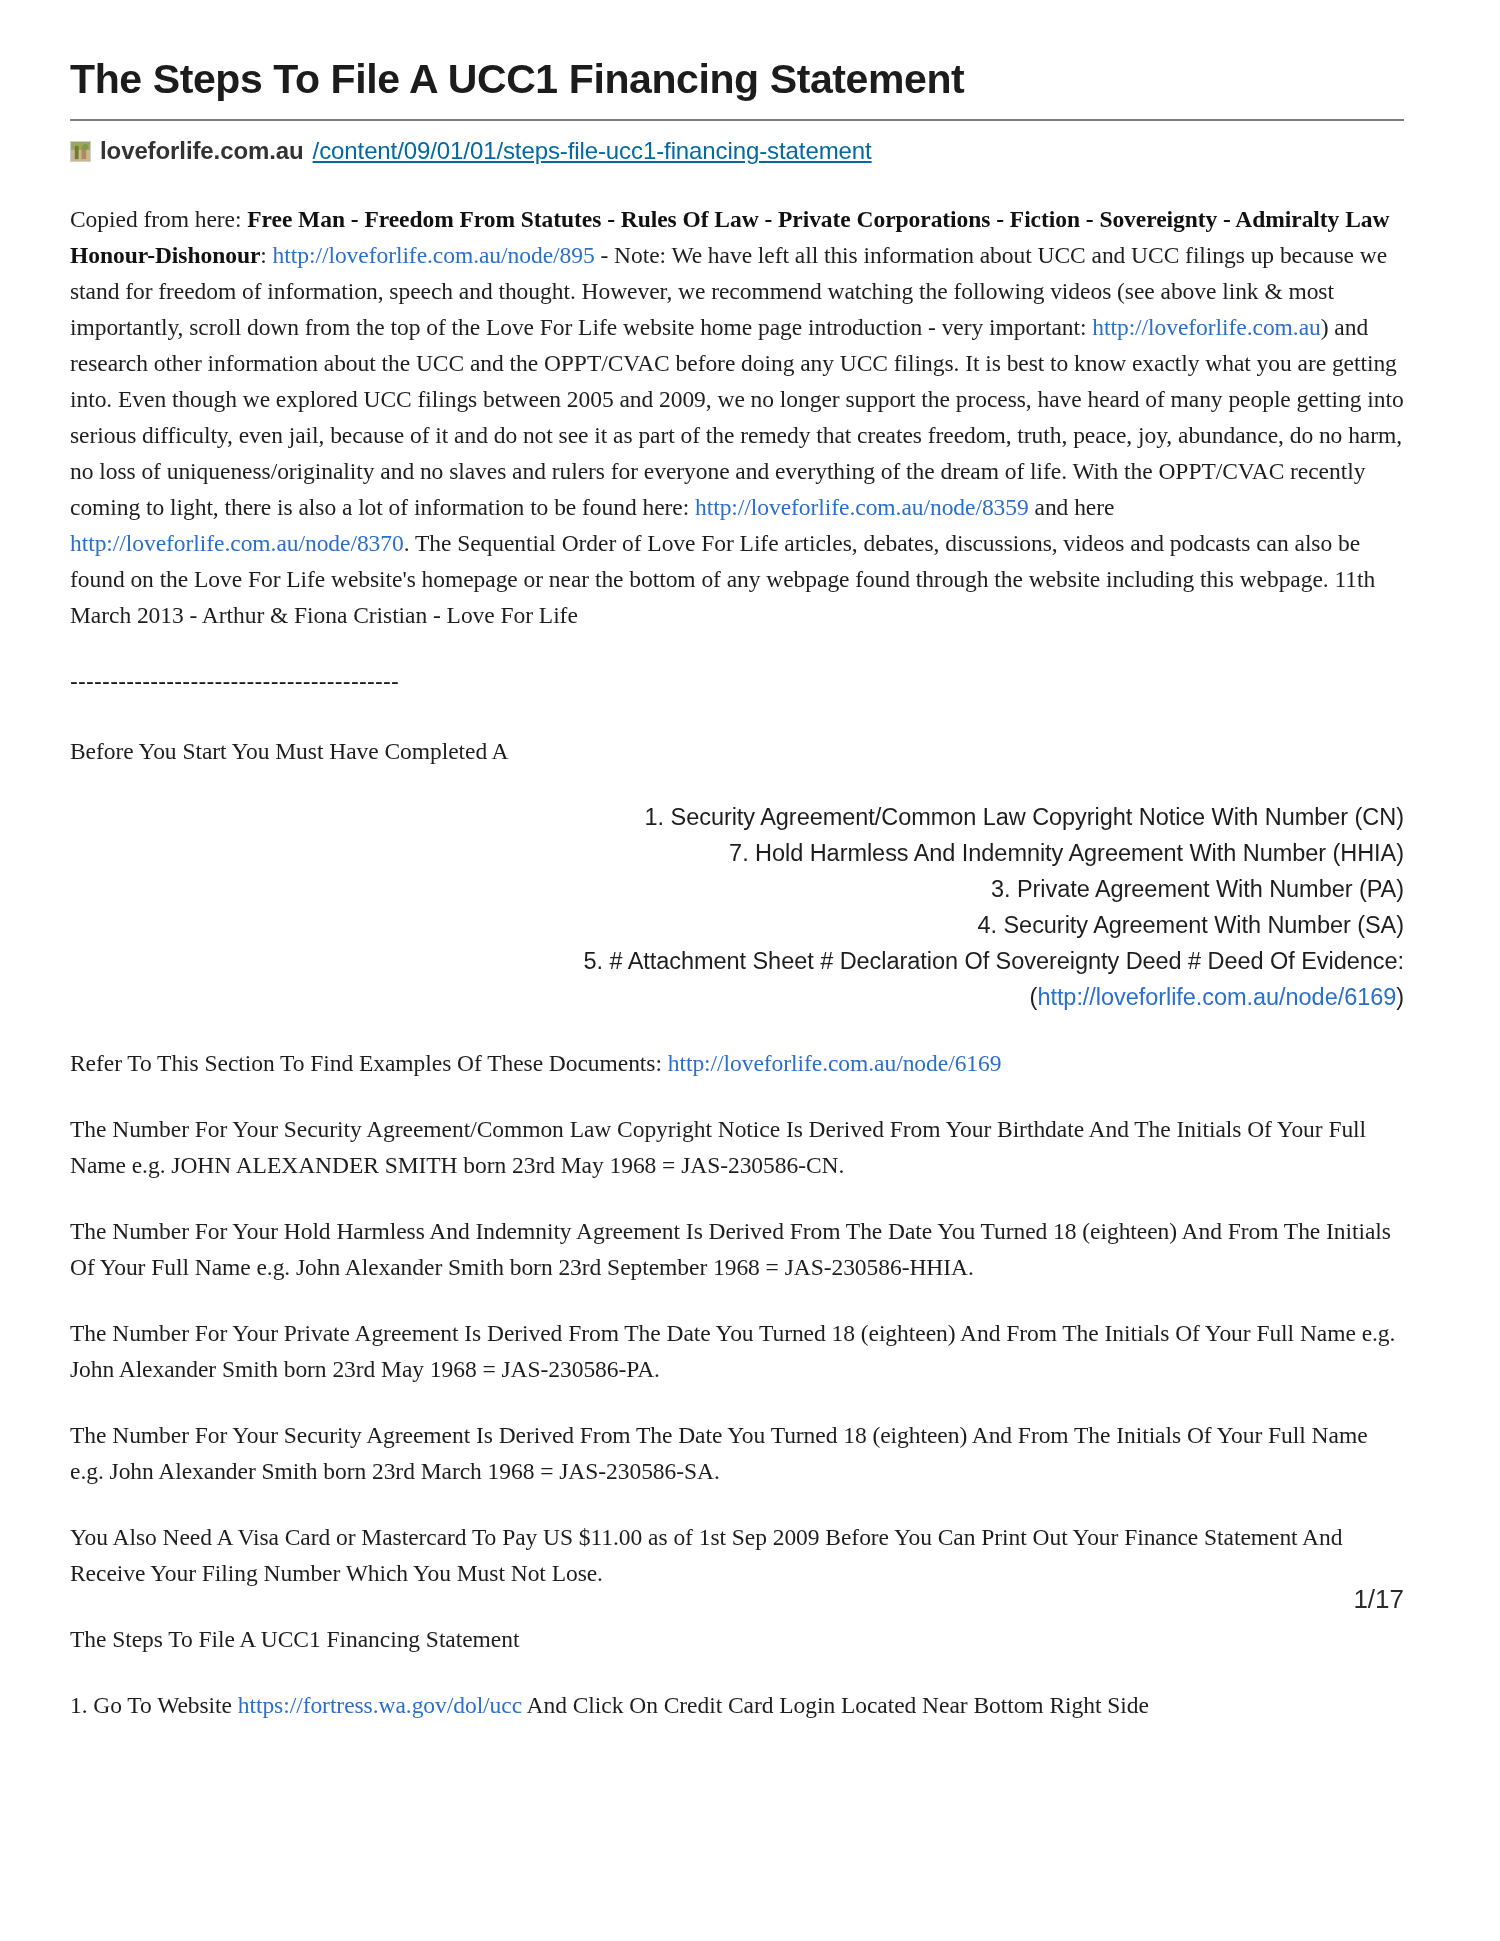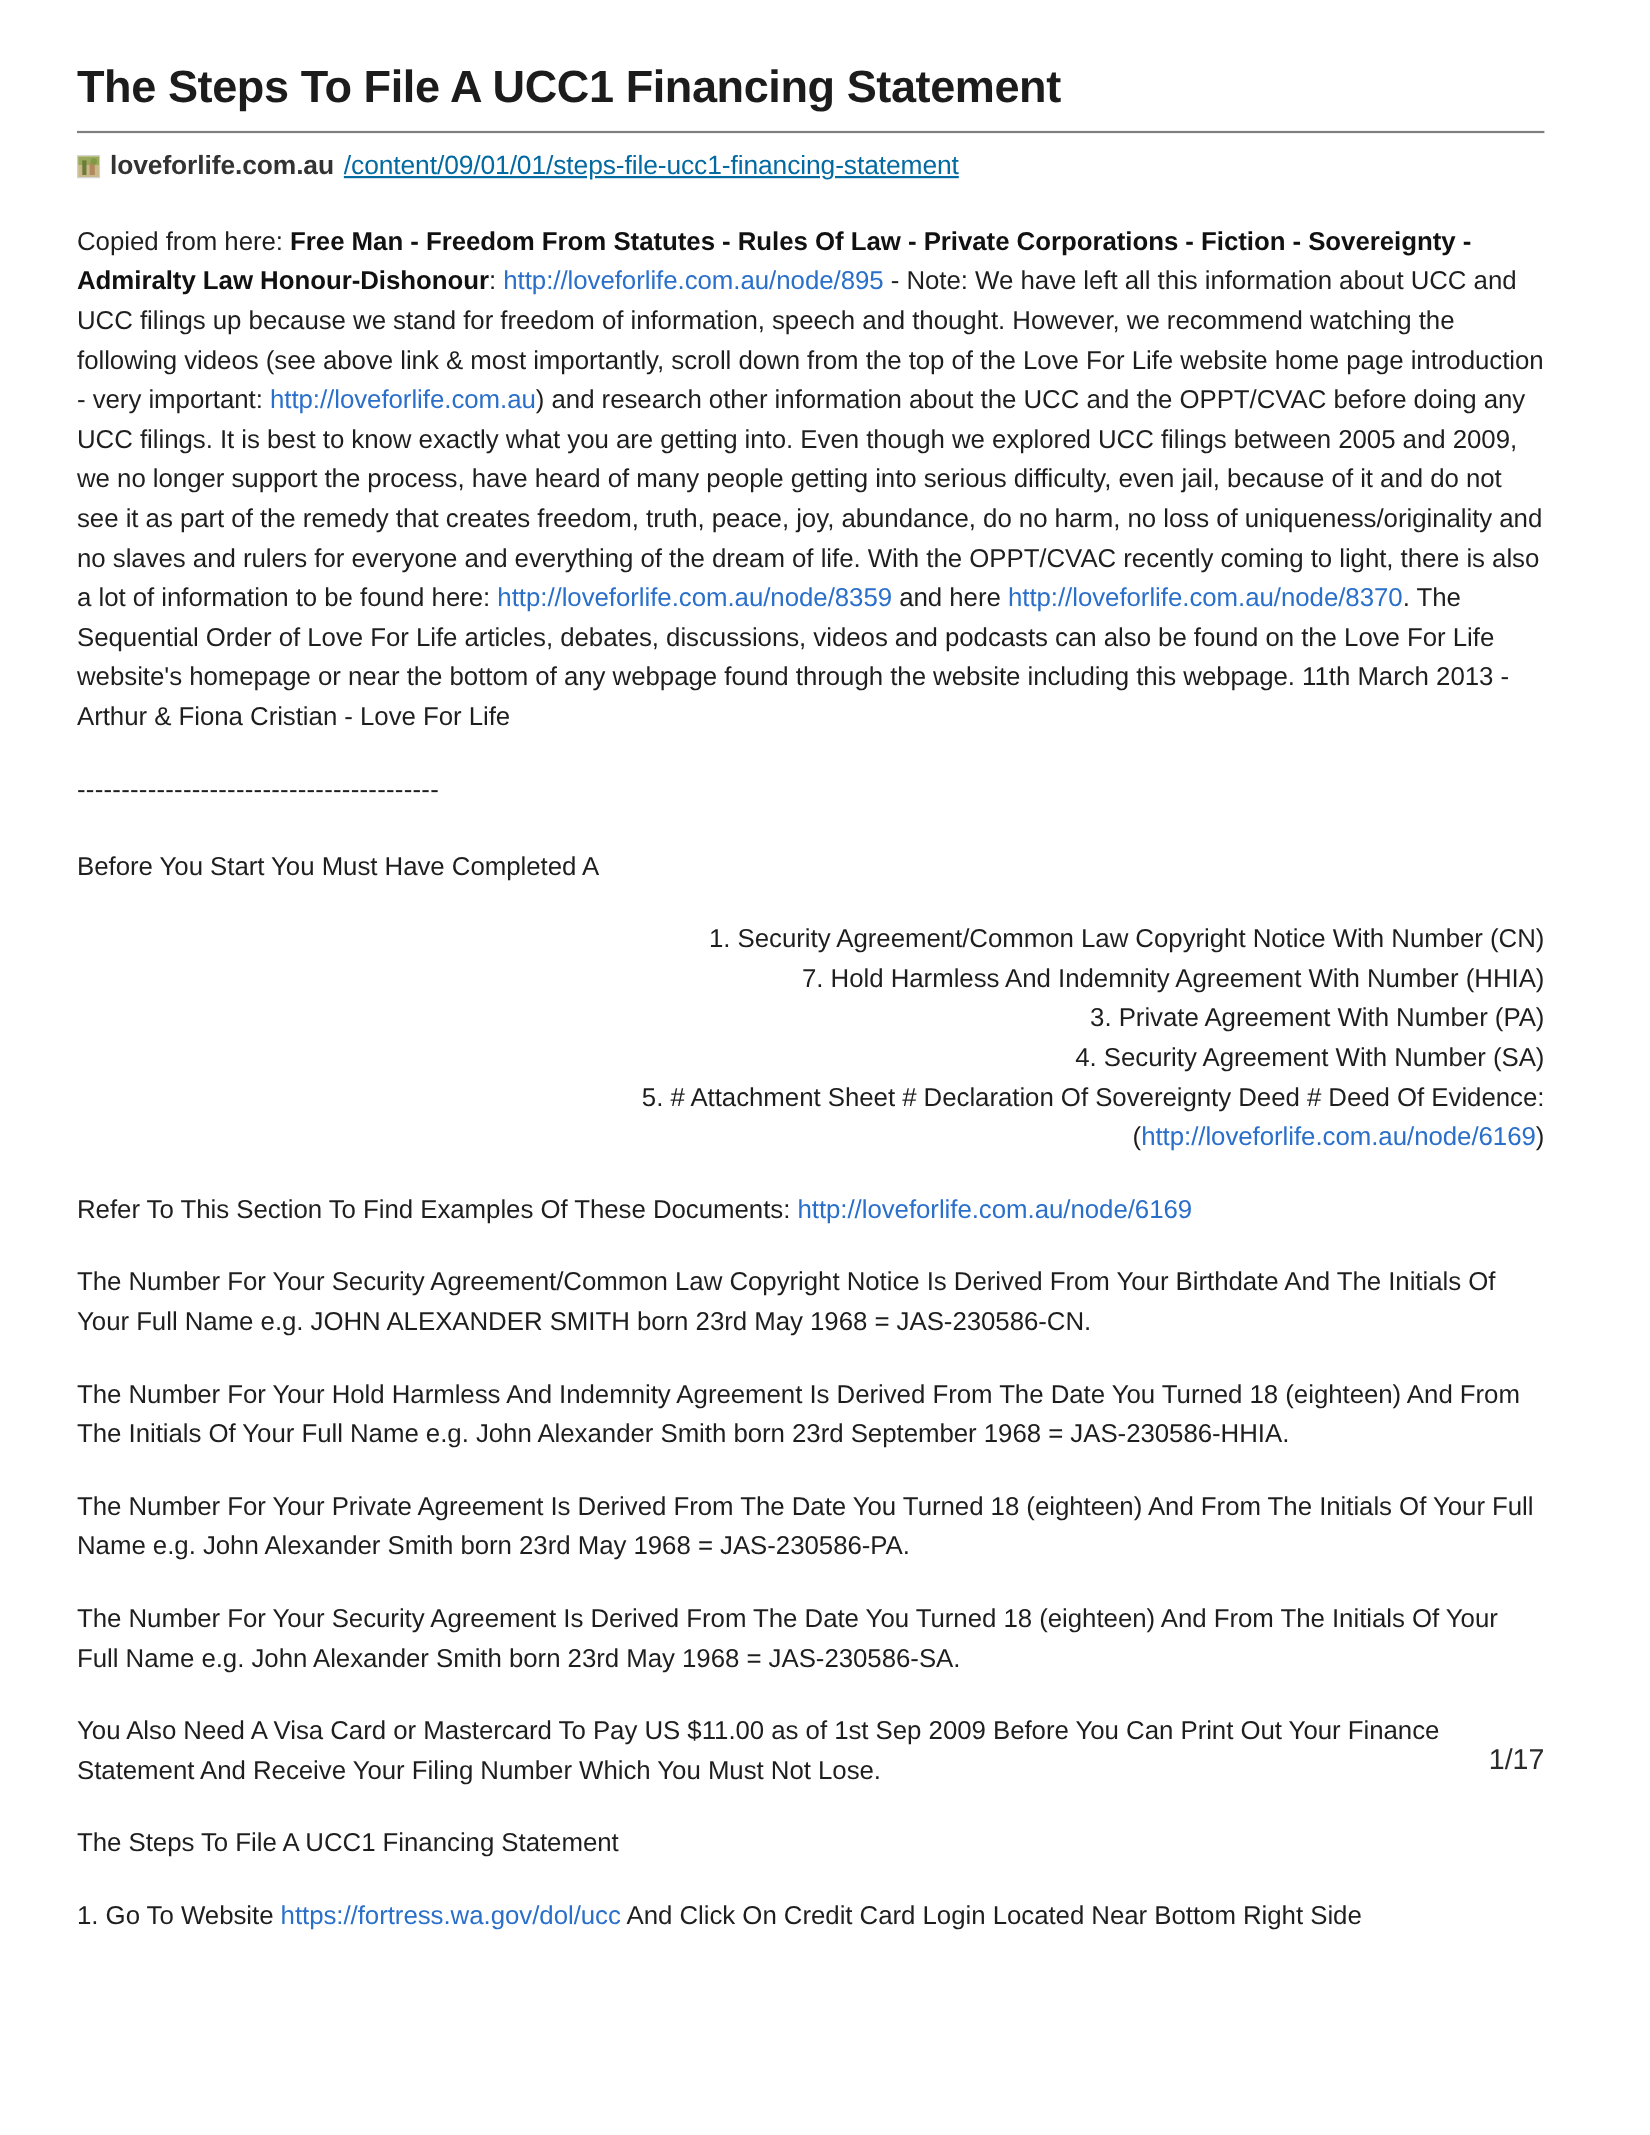"Copied from here: Free Man" .body p { font-family: none -> Liberation Serif, serif }
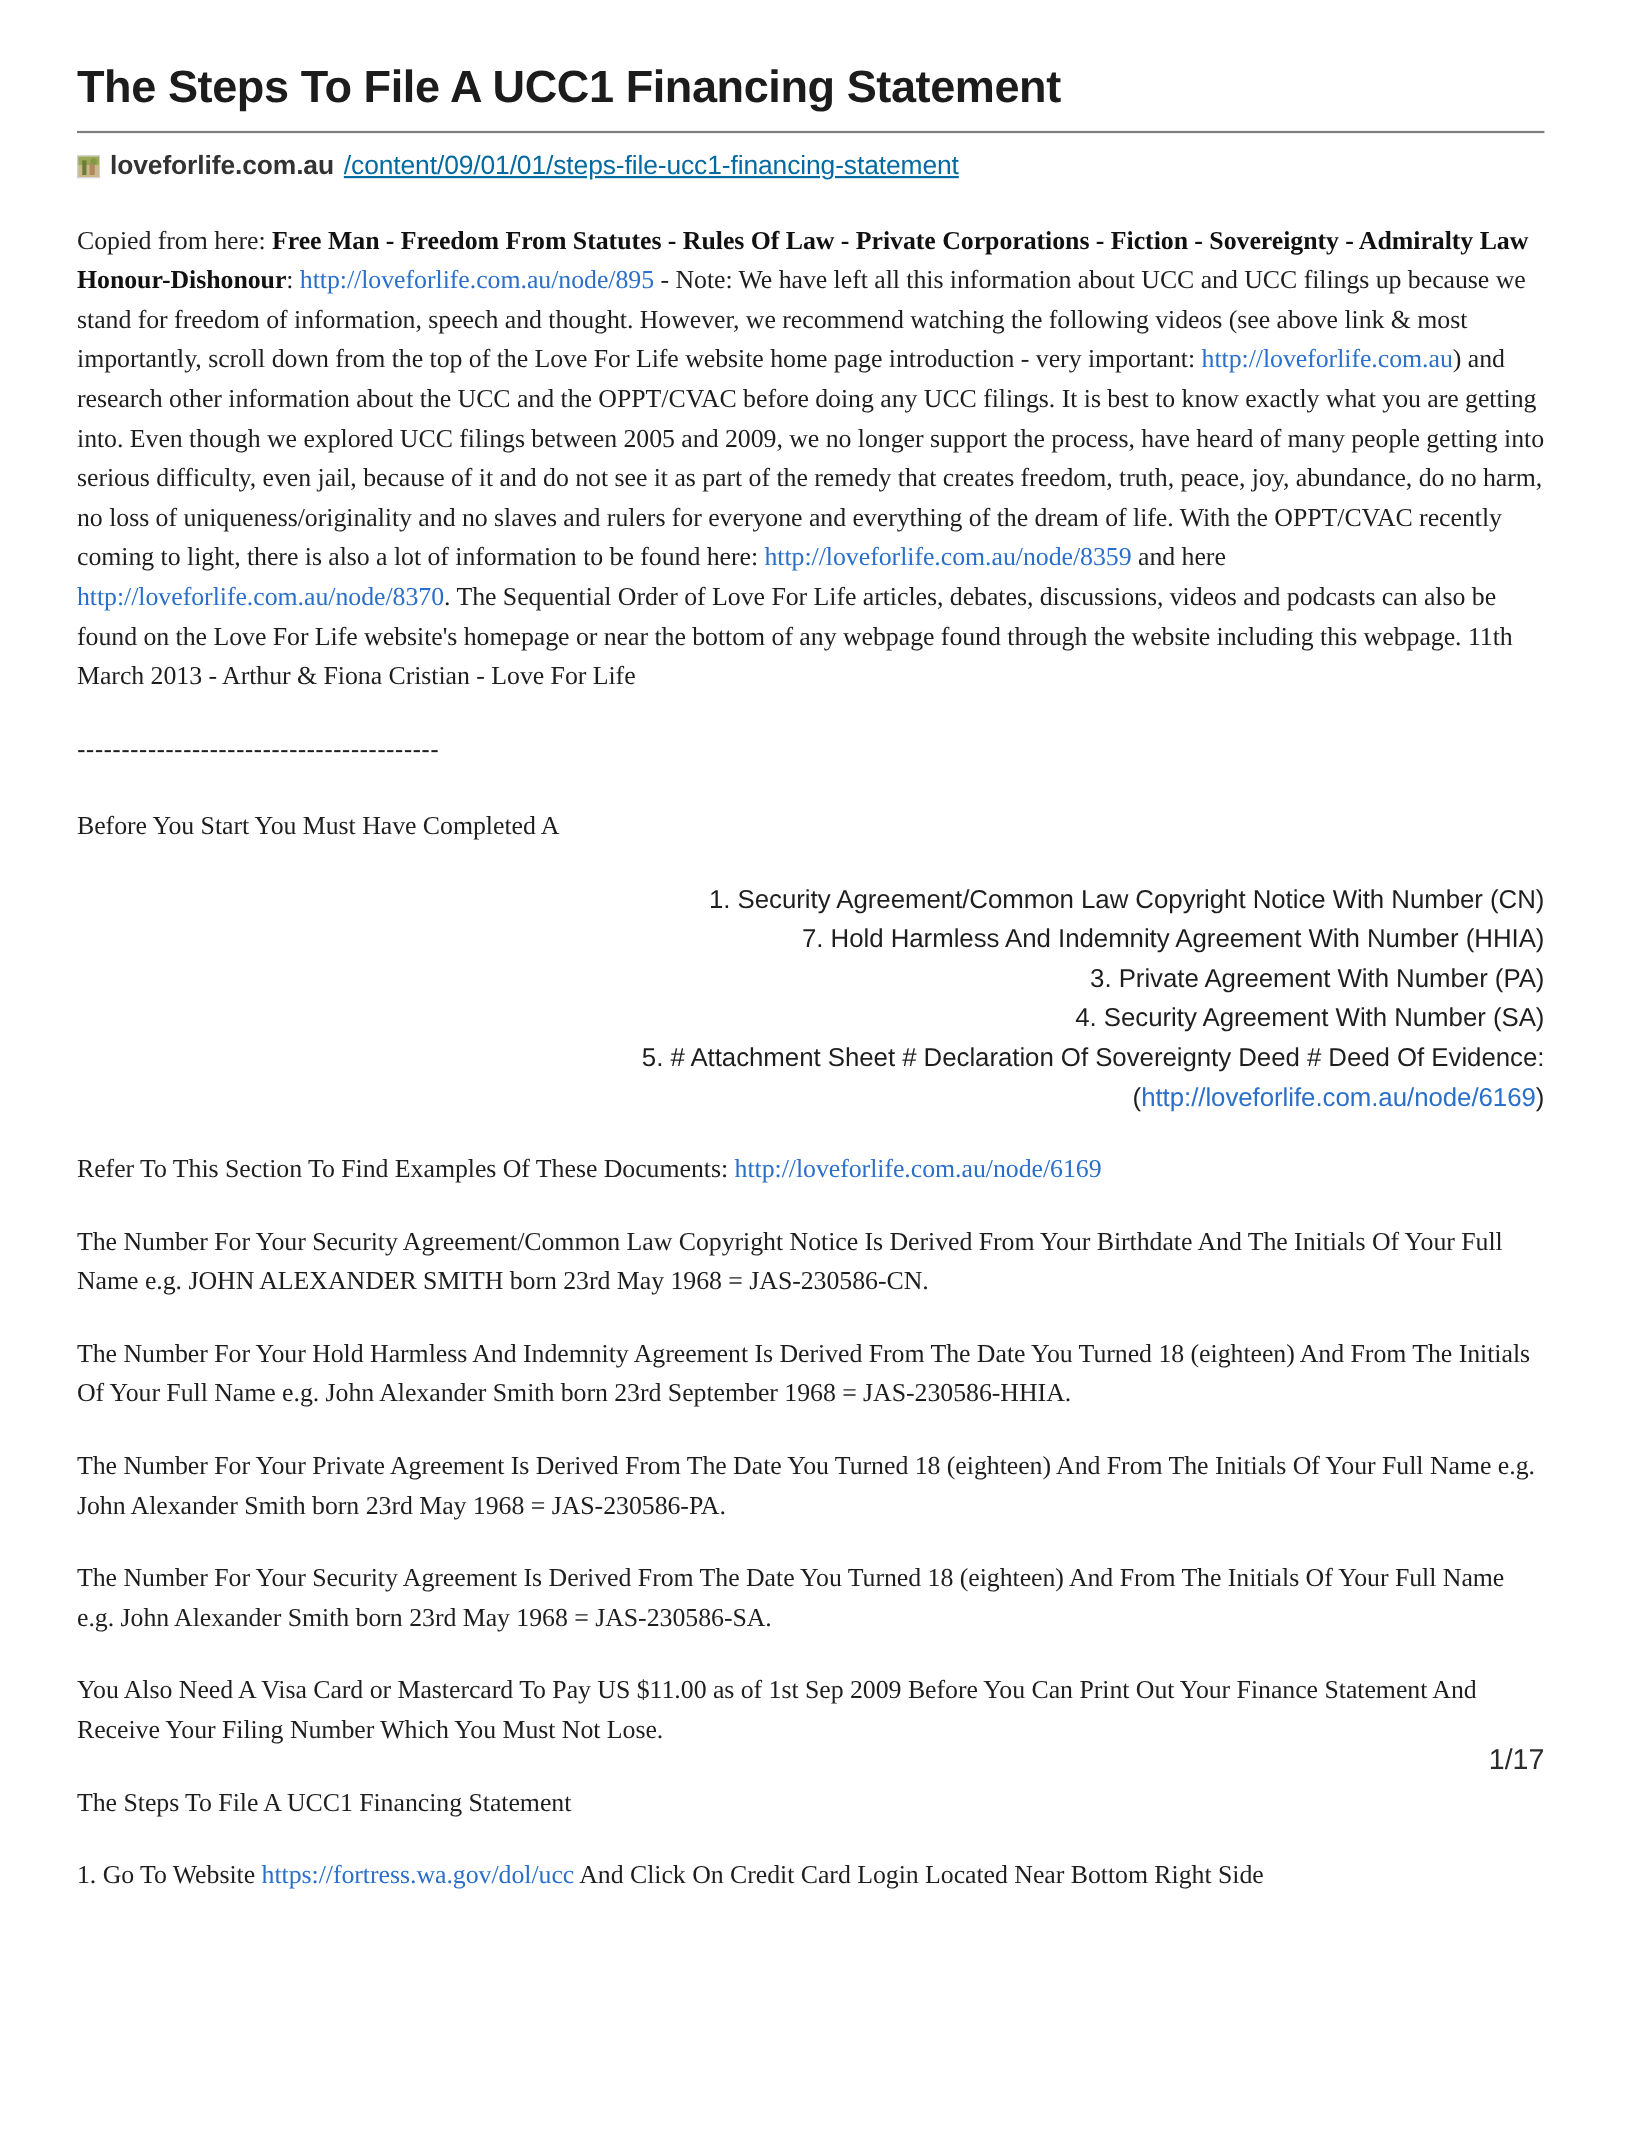"The Number For Your Security Agreement" p { text: May -> March }
